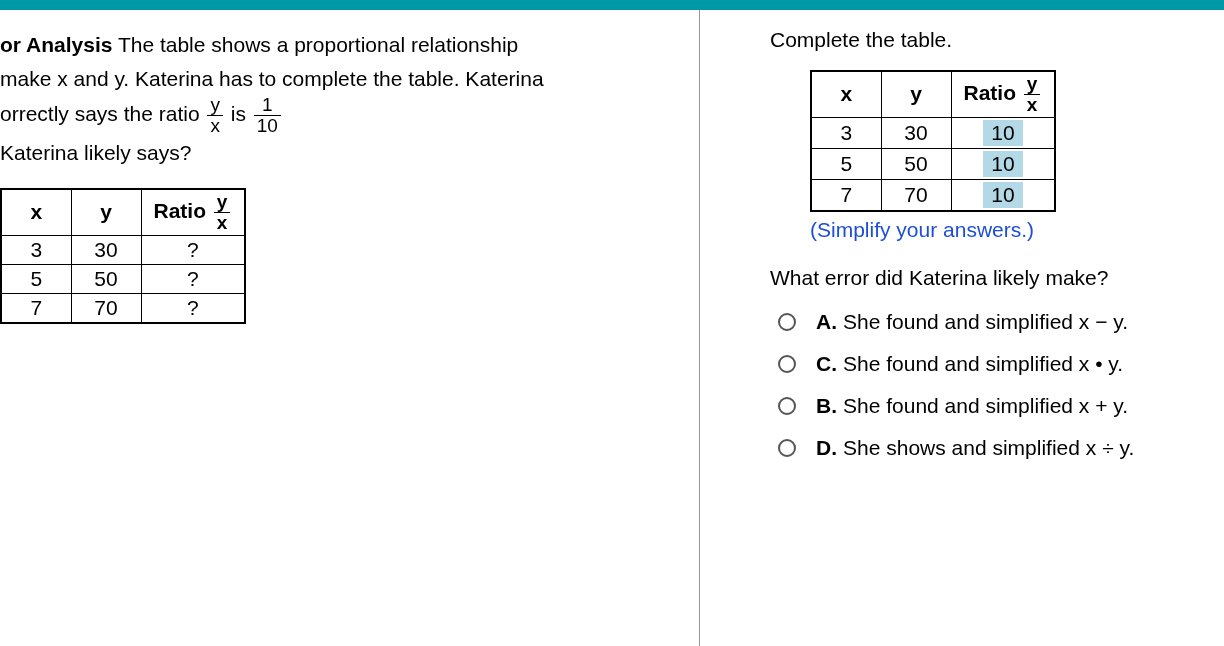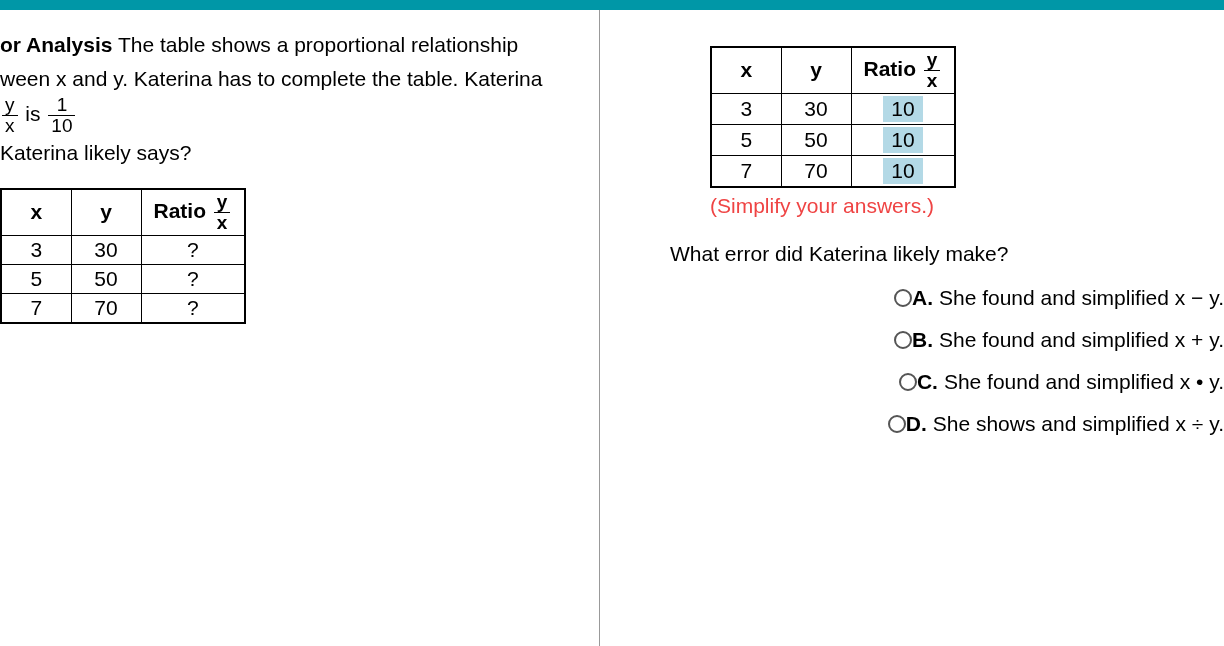"or Analysis The table shows" .left-col { width: 600px -> 700px }
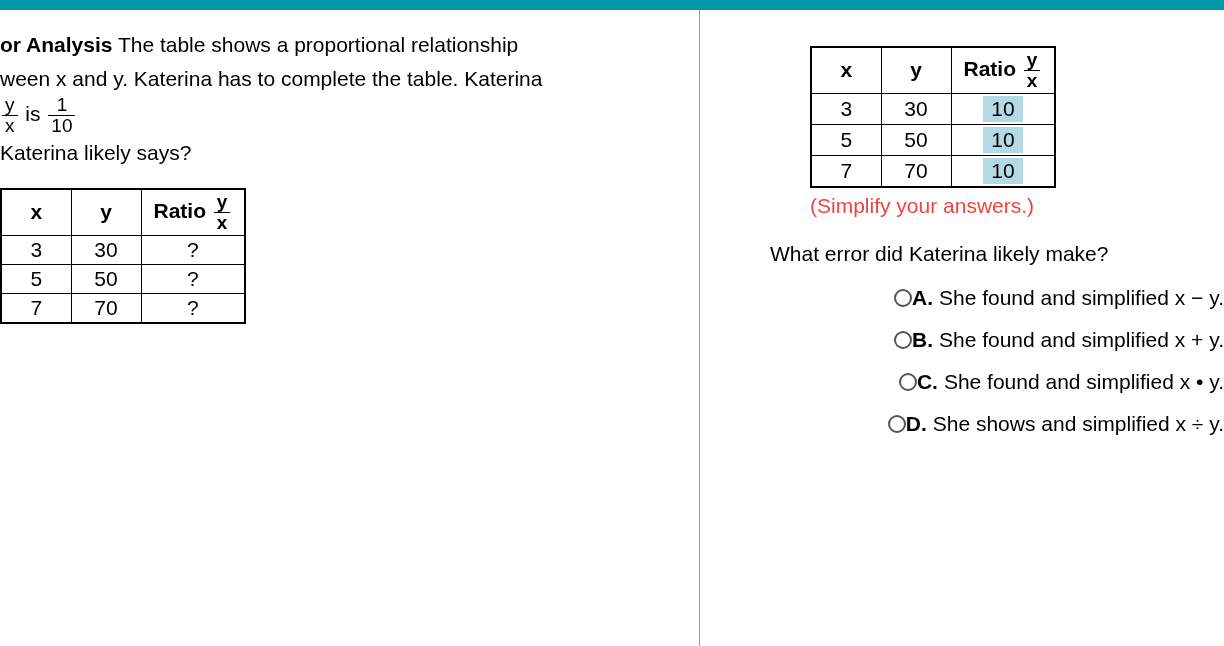"Complete the table." div.task { html: none -> <div>Complete the table.</div> }
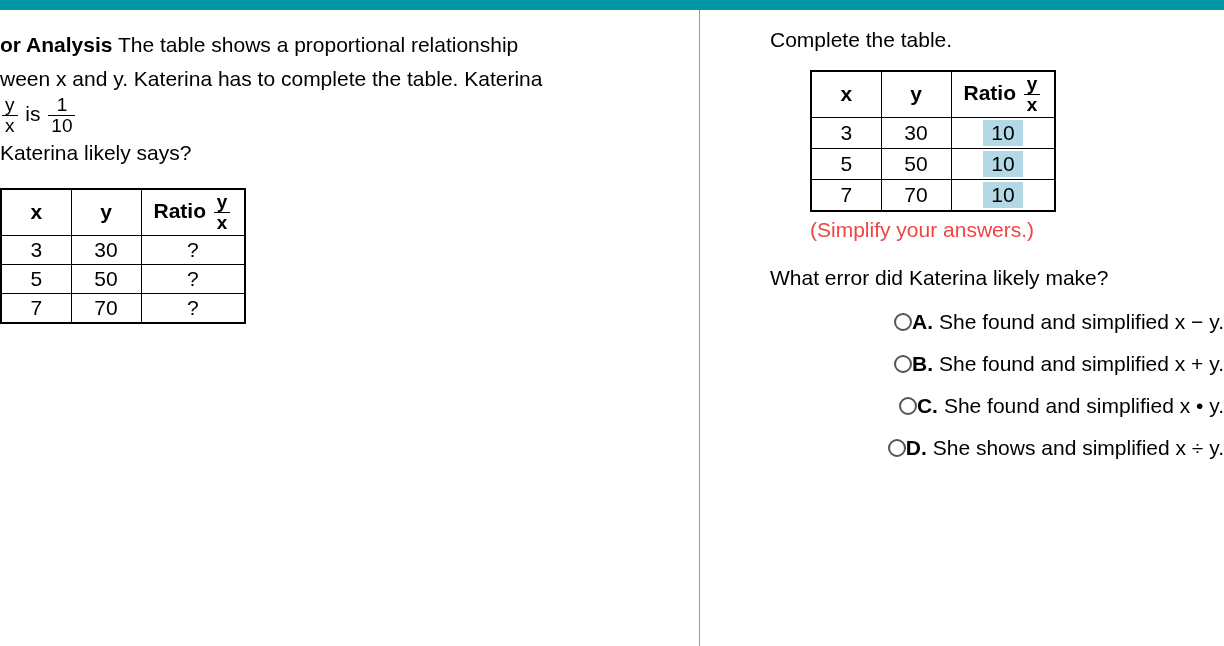"ween x and y. Katerina" span { text: ween -> make }
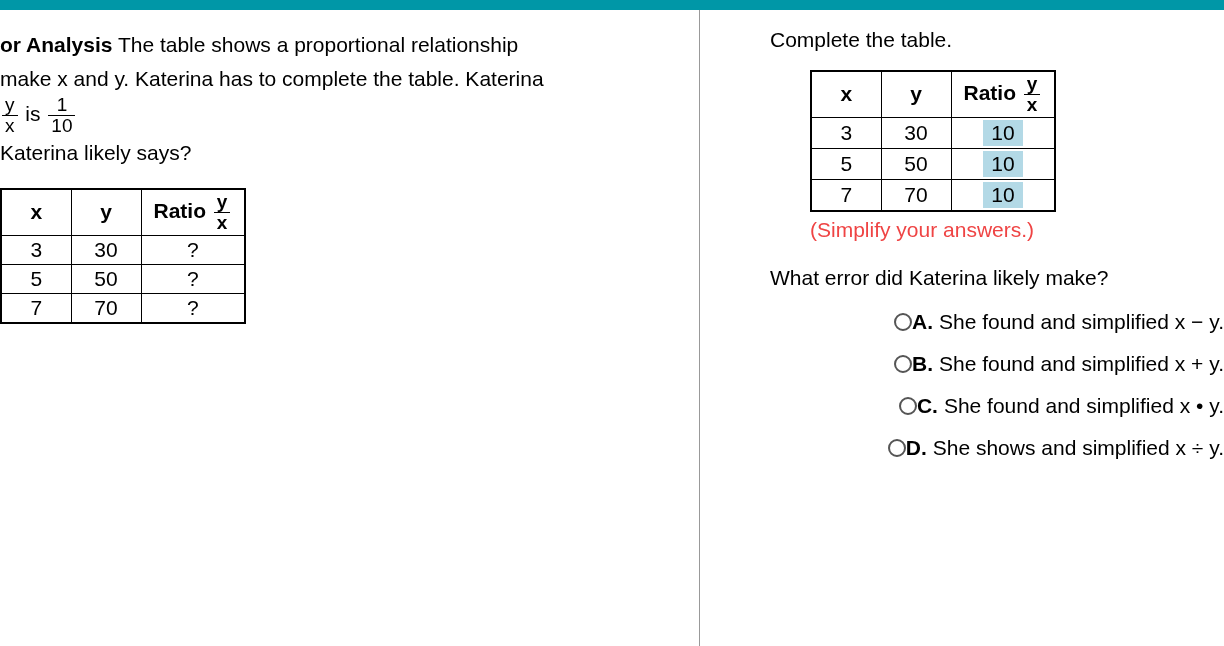"orrectly says the ratio" span { html: none -> <span>orrectly says the ratio </span> }
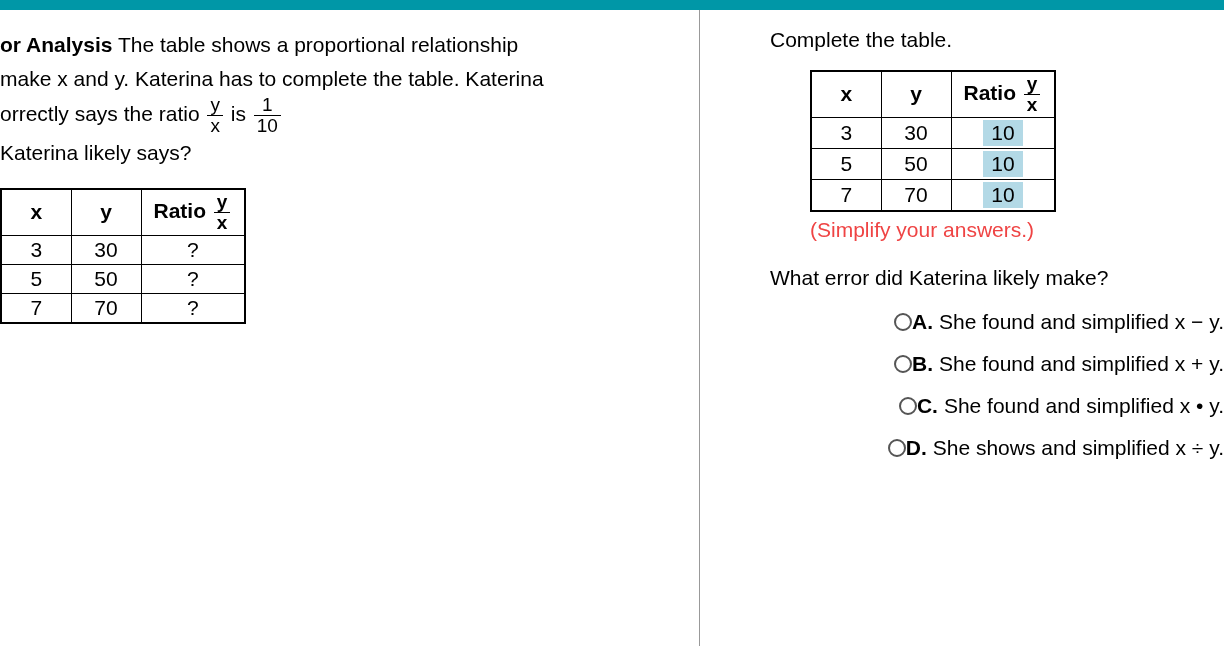"(Simplify your answers.)" .hint { color: #ef4444 -> #1d4ed8 }
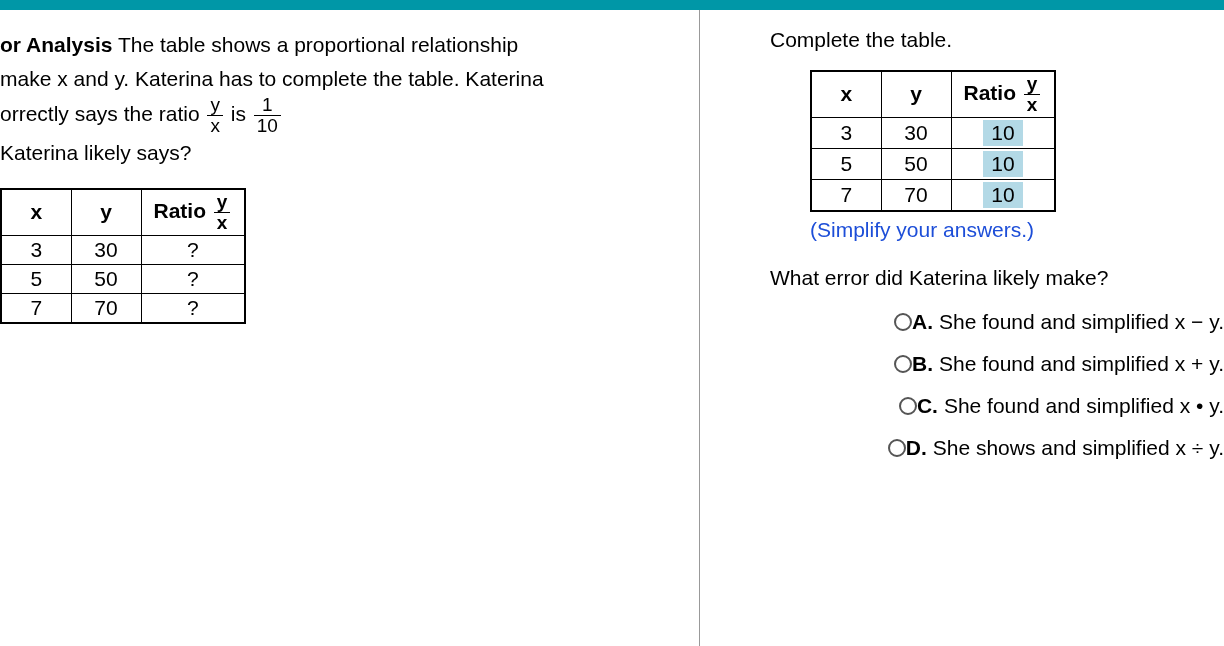"A. She found and simplified" .option { gap: 0 -> 20px; justify-content: flex-end -> none; margin: 18px 0 -> 18px 8px }
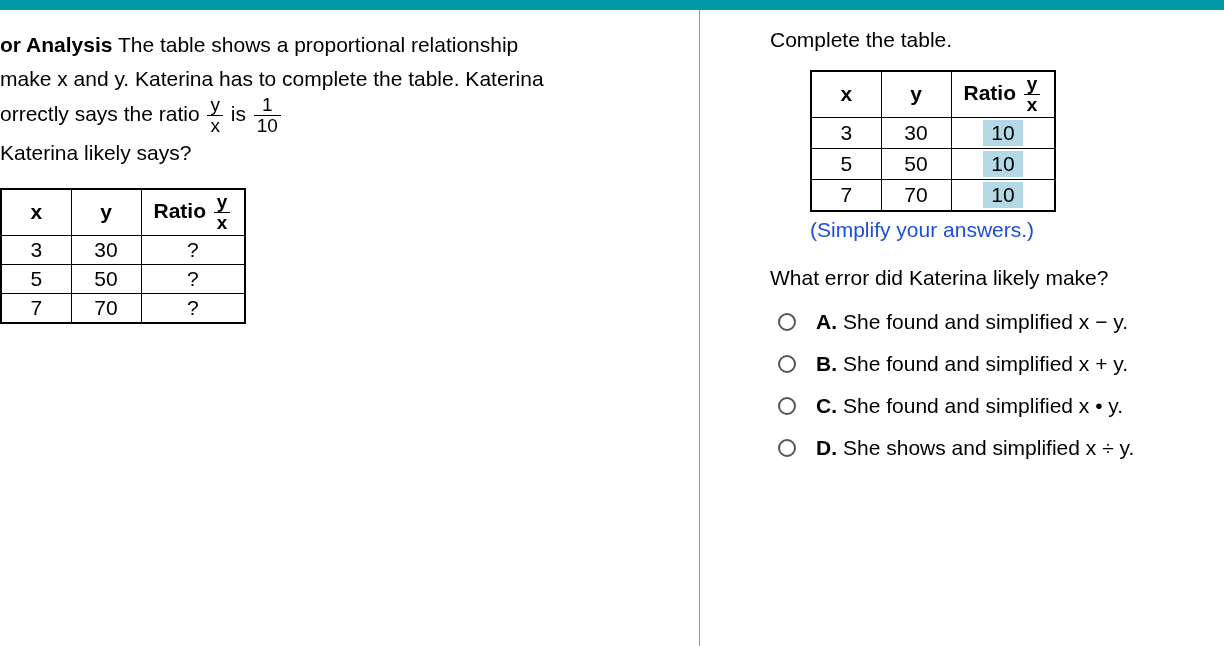"B. She found and simplified" div.option { order: before "C. She found and simplified" -> after "C. She found and simplified" }
